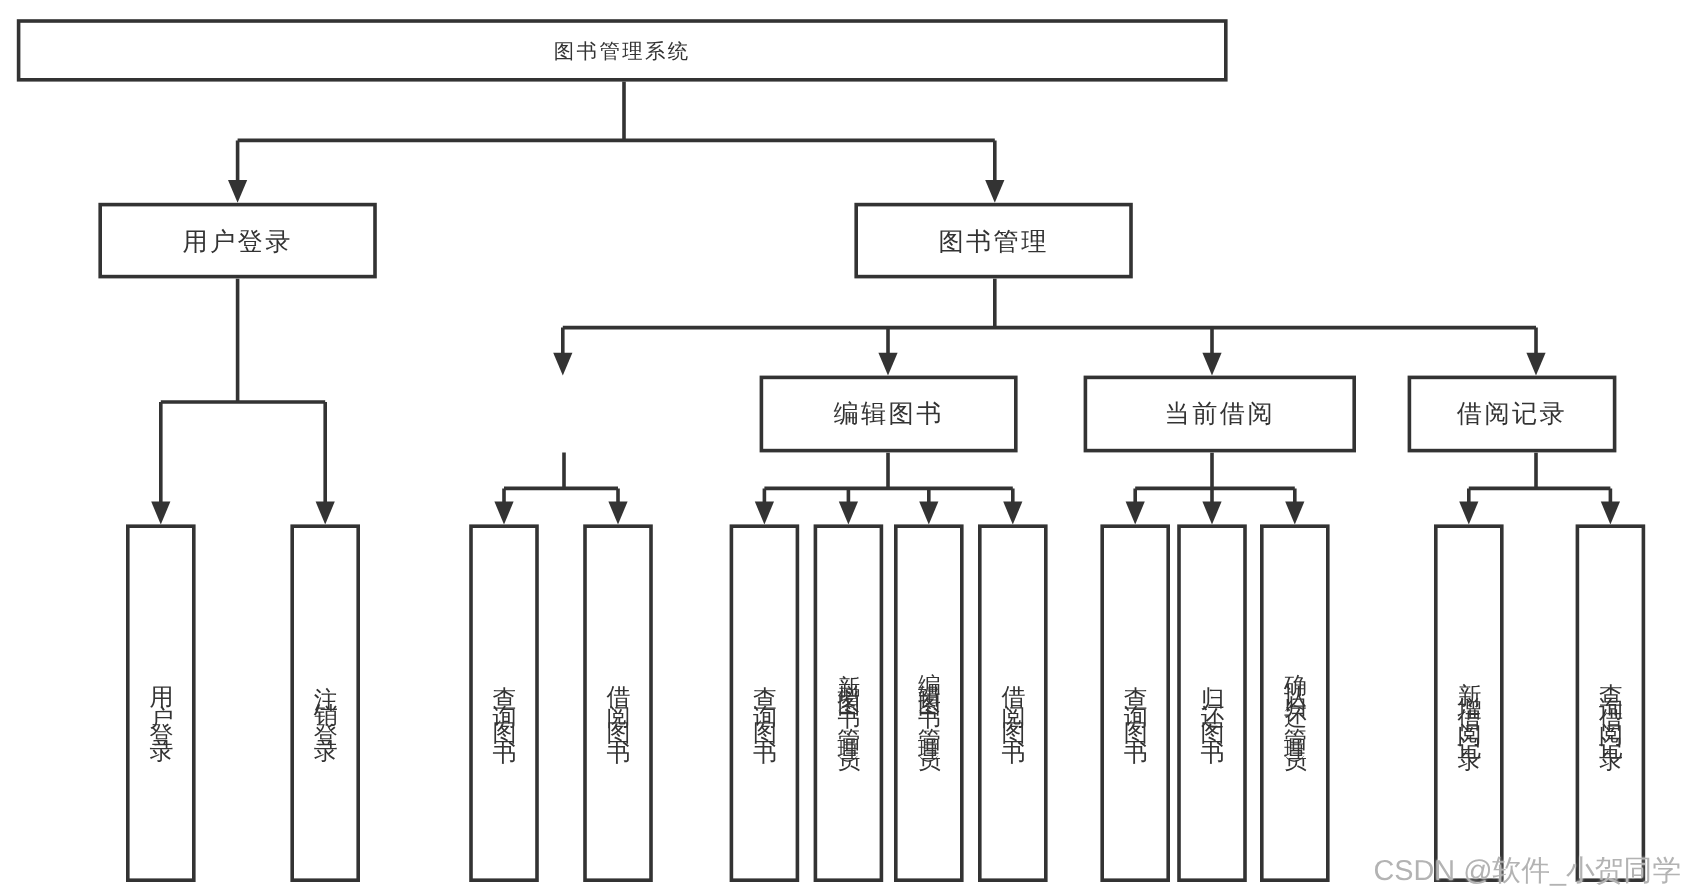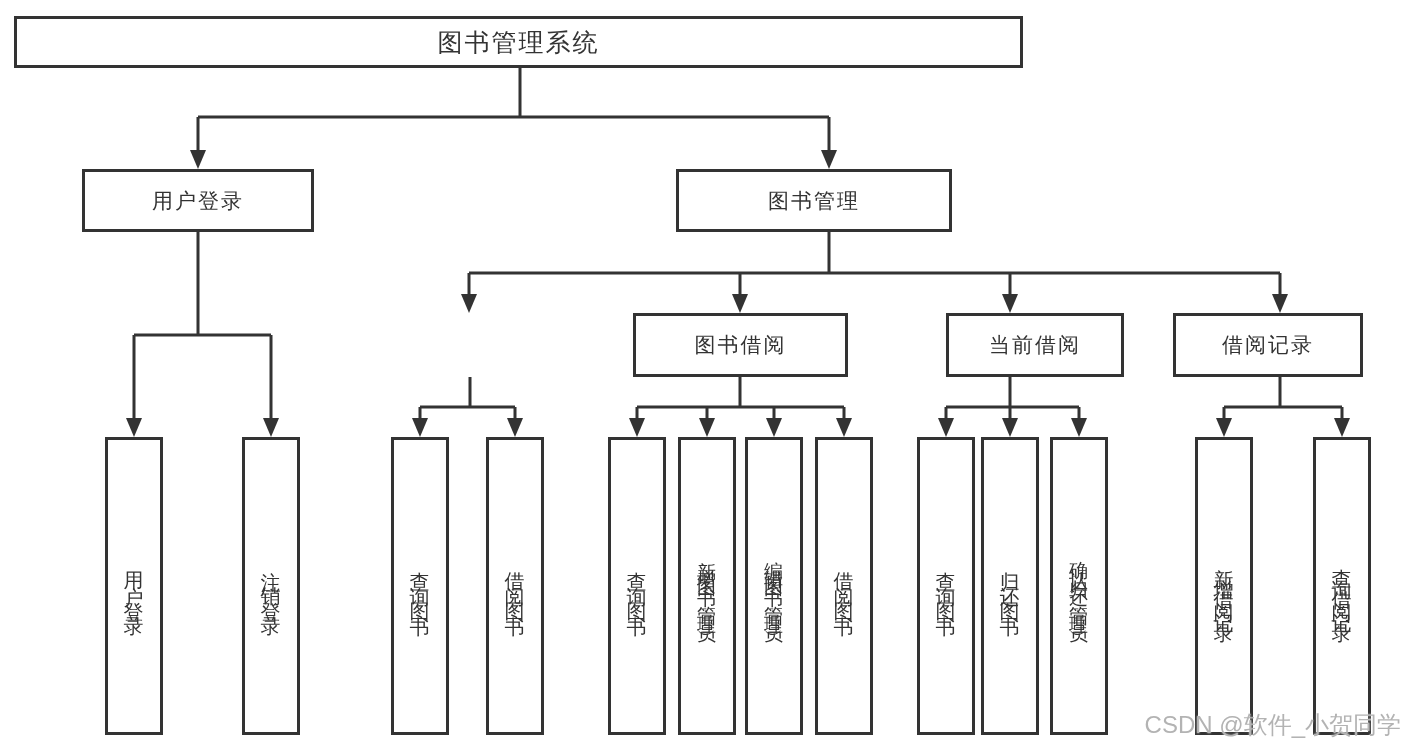"图书管理系统" .root .hlabel { font-size: 25px -> 17px }
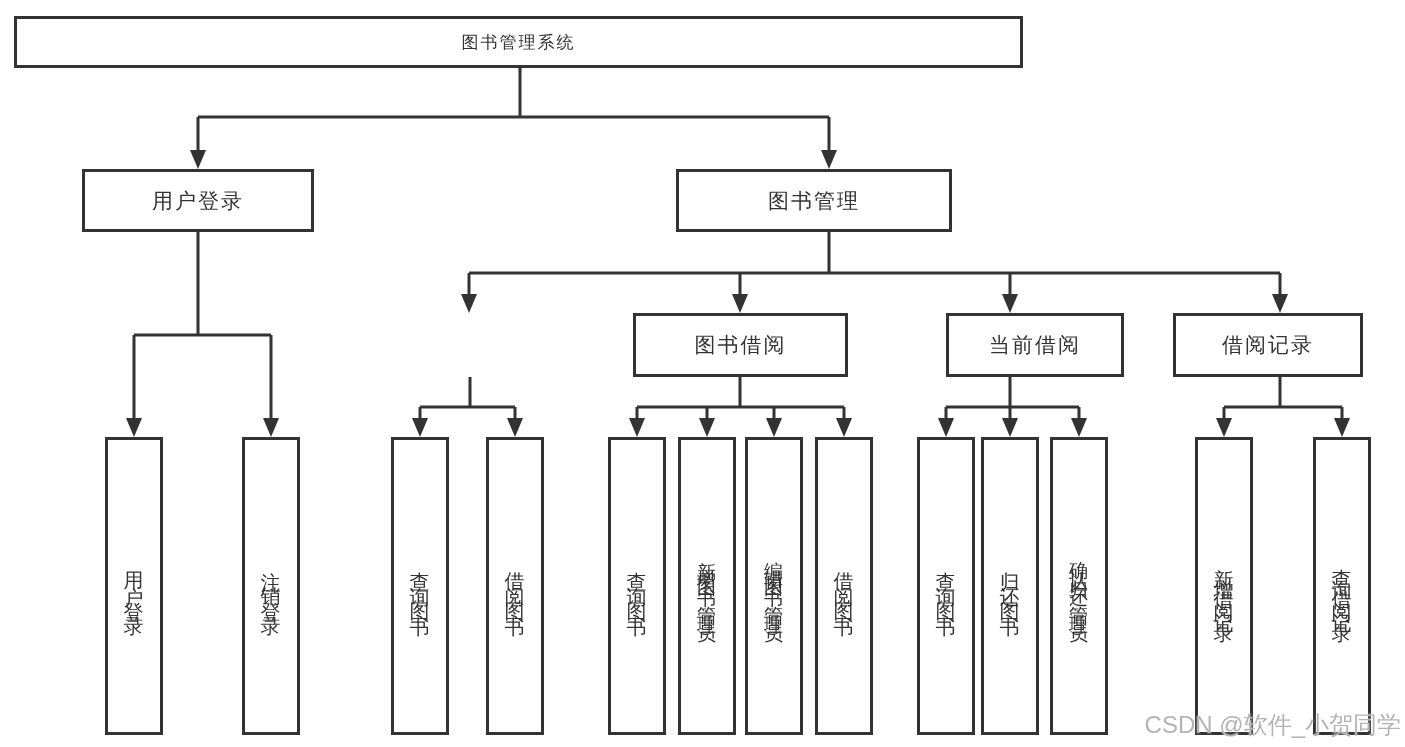"图书管理" div.node { left: 676px -> 712px; width: 276px -> 232px }
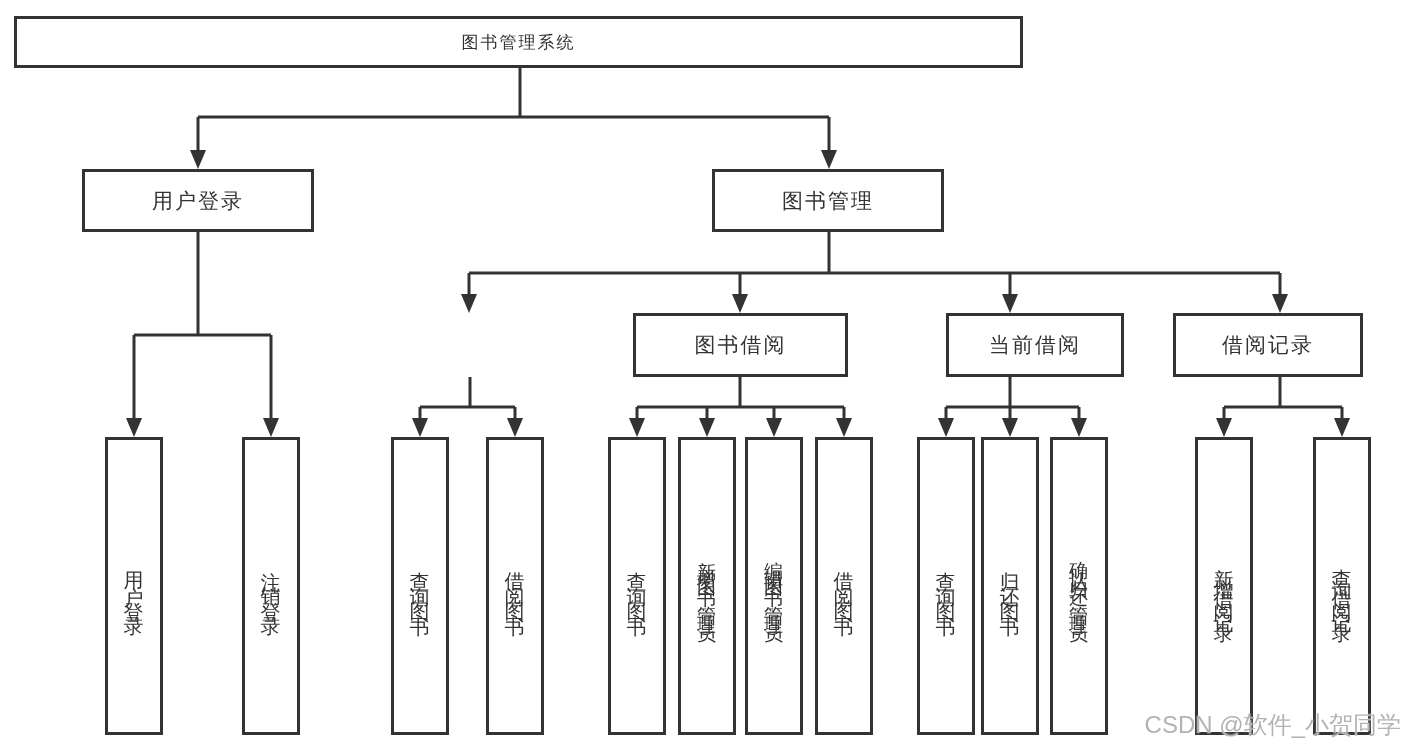"图书借阅" span.hlabel { text: 图书借阅 -> 编辑图书 }
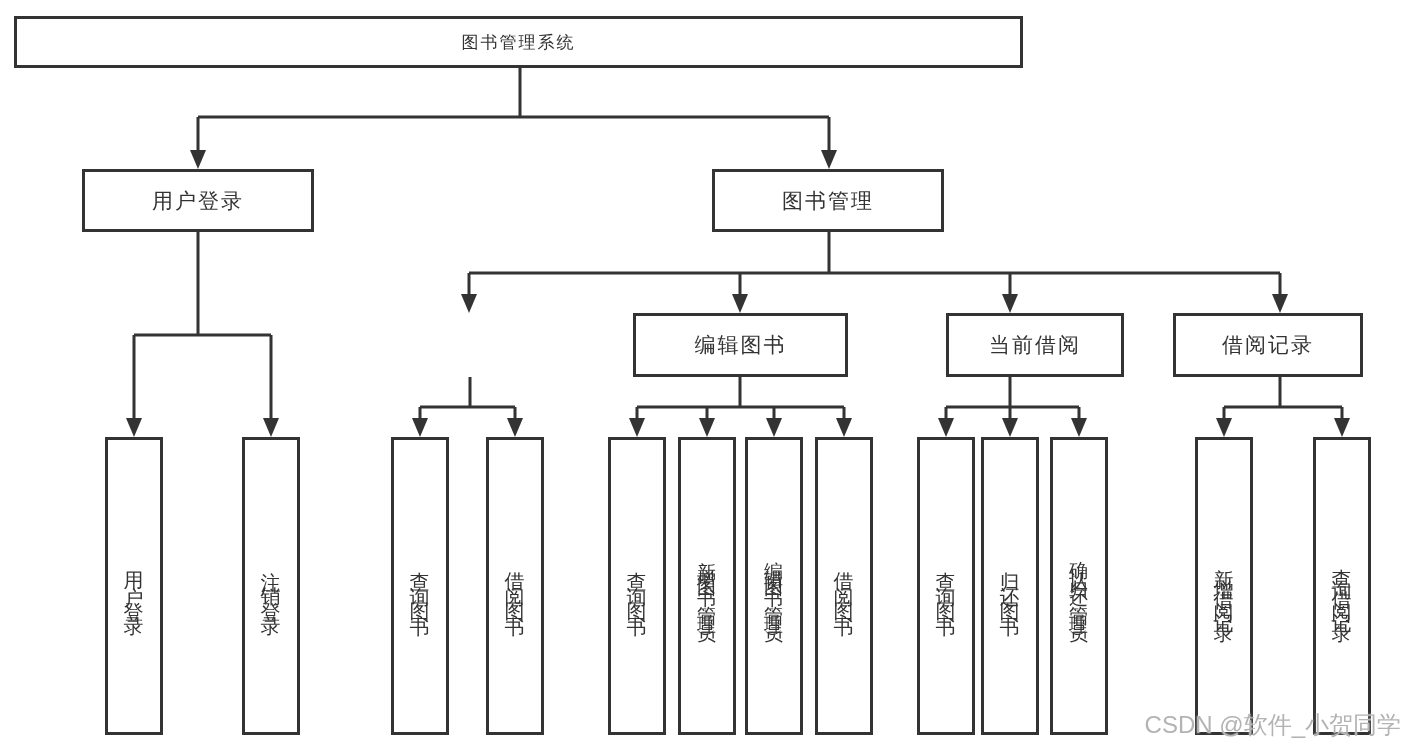"当前借阅" div.node { left: 946px -> 903px; width: 178px -> 227px }
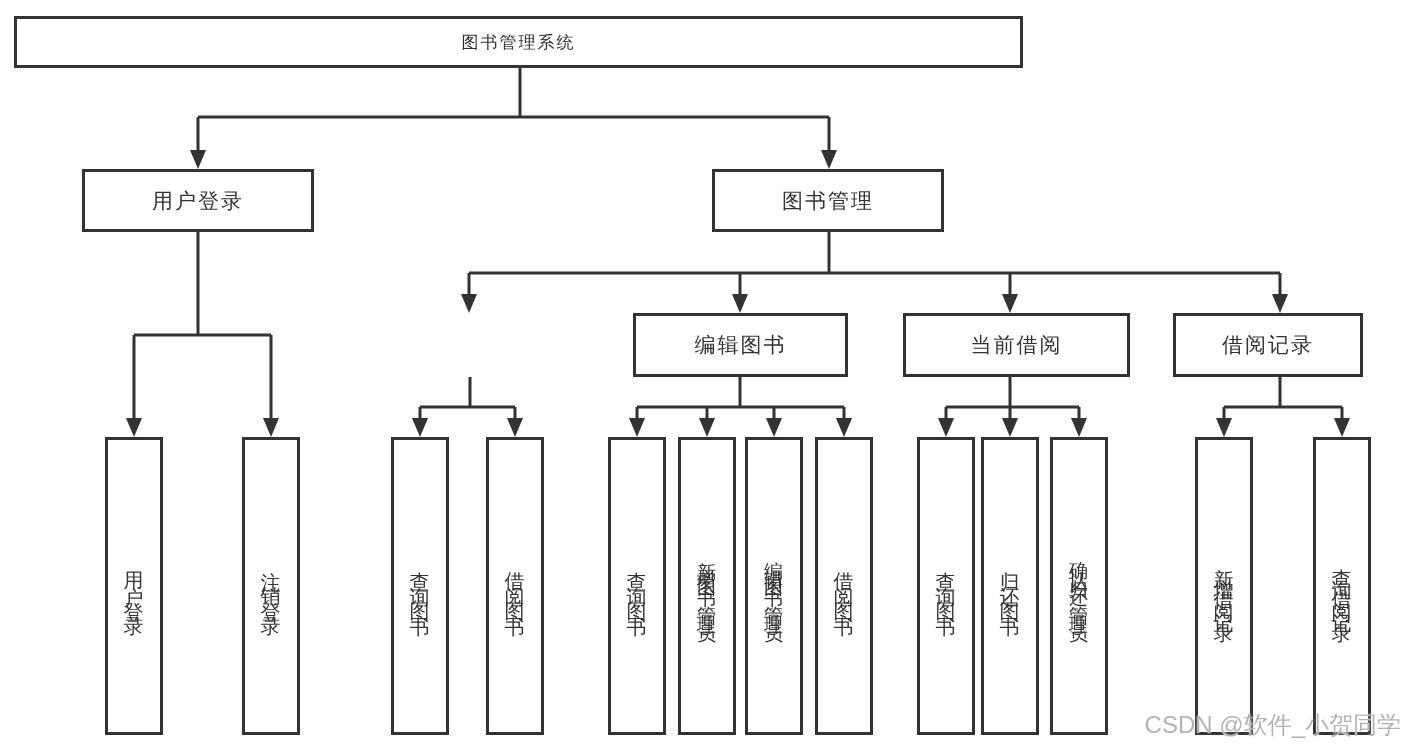"借阅记录" div.node { width: 190px -> 174px }
